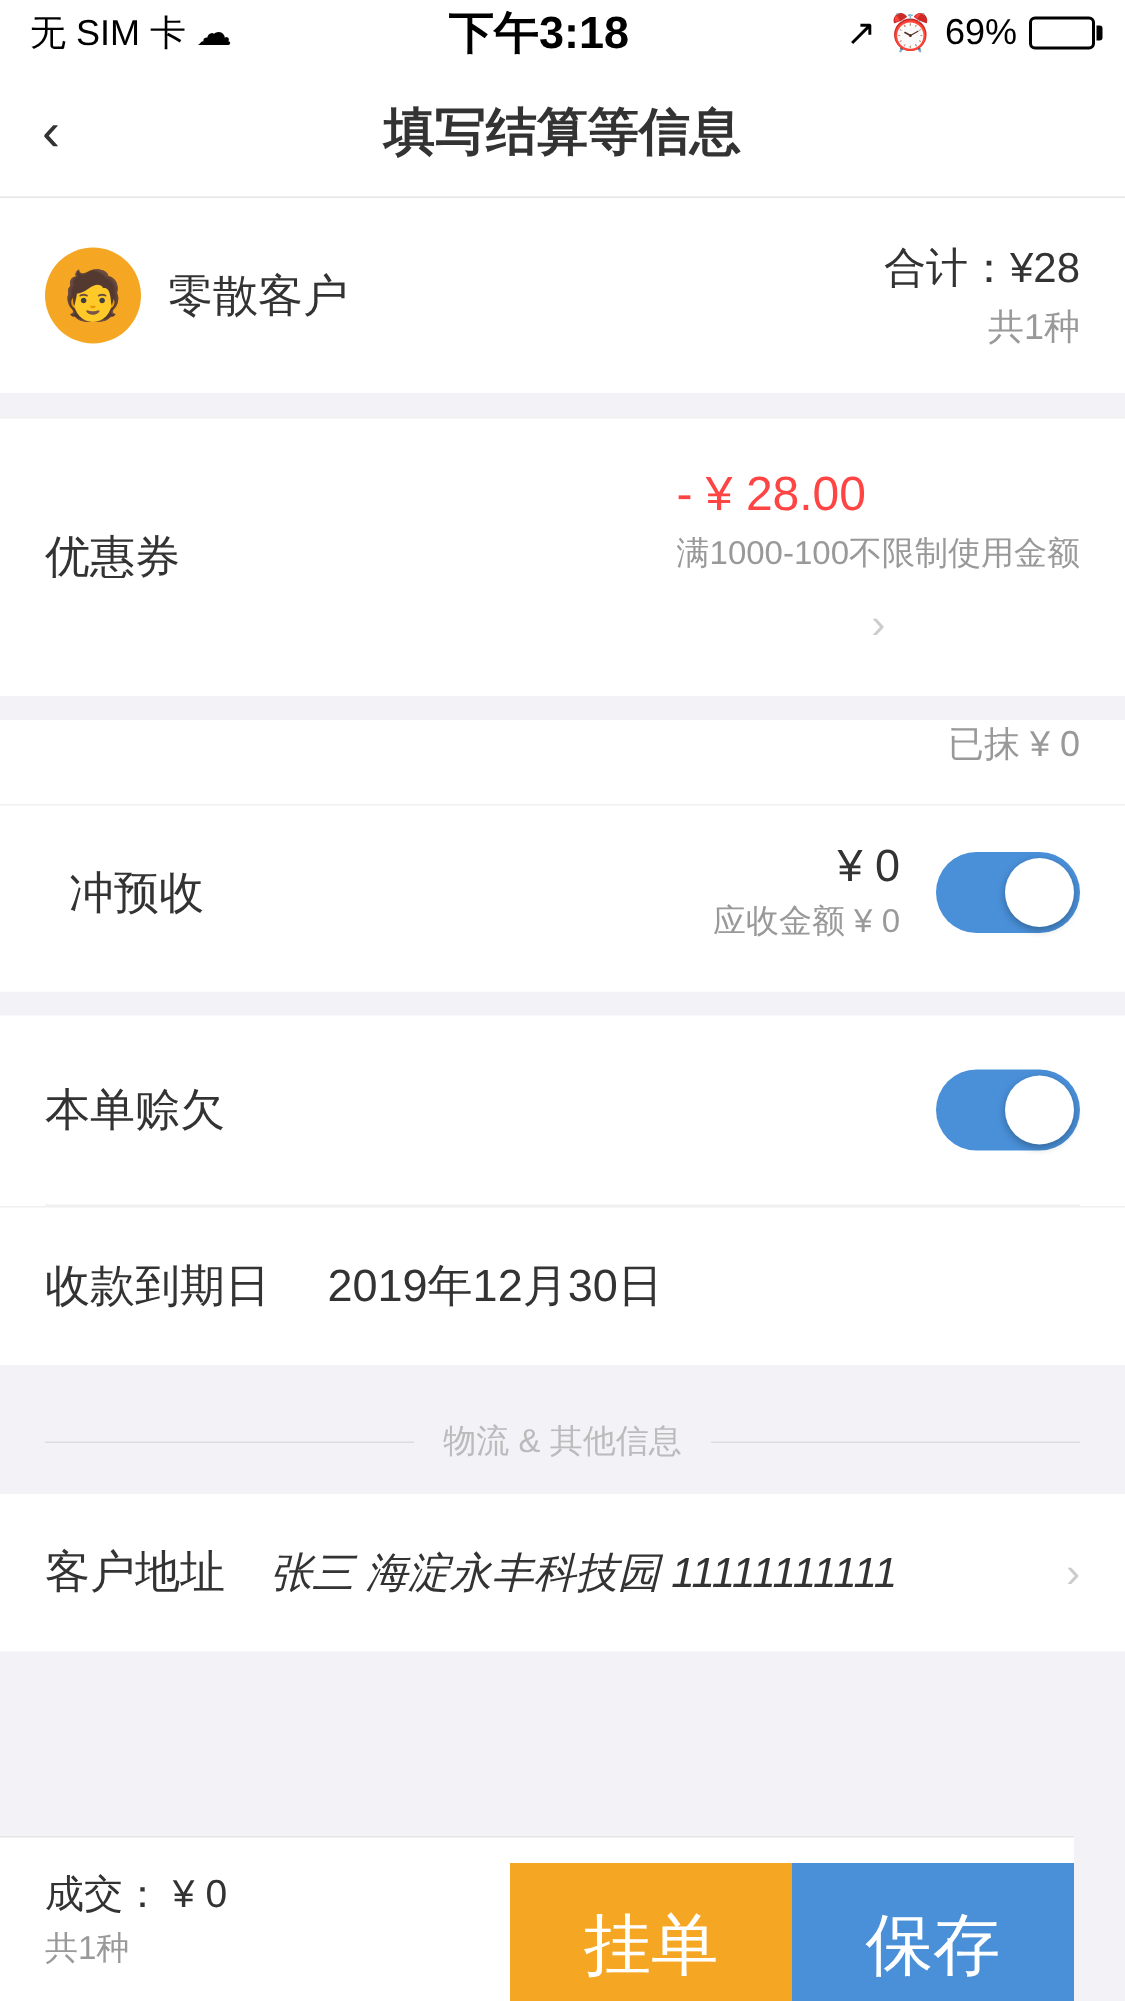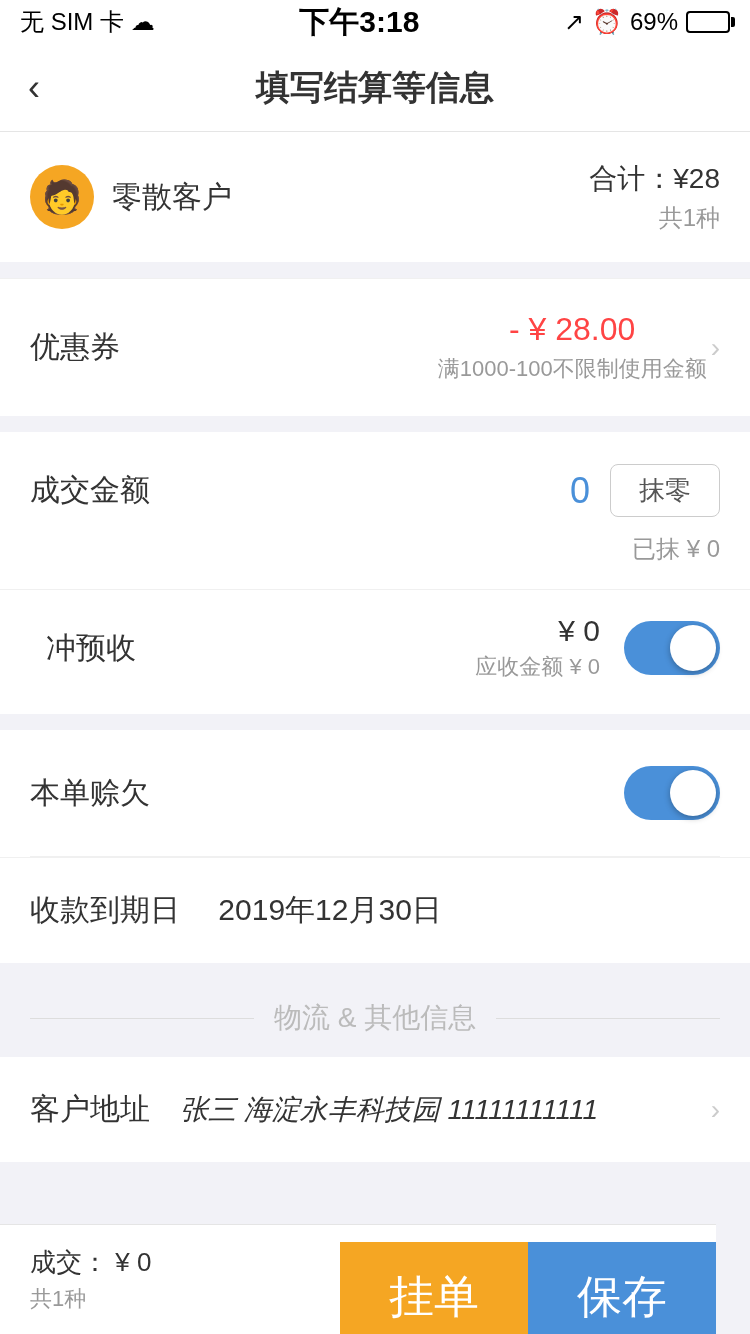"- ¥ 28.00" .row-right { flex-direction: none -> column; gap: 4px -> 16px; text-align: center -> left }
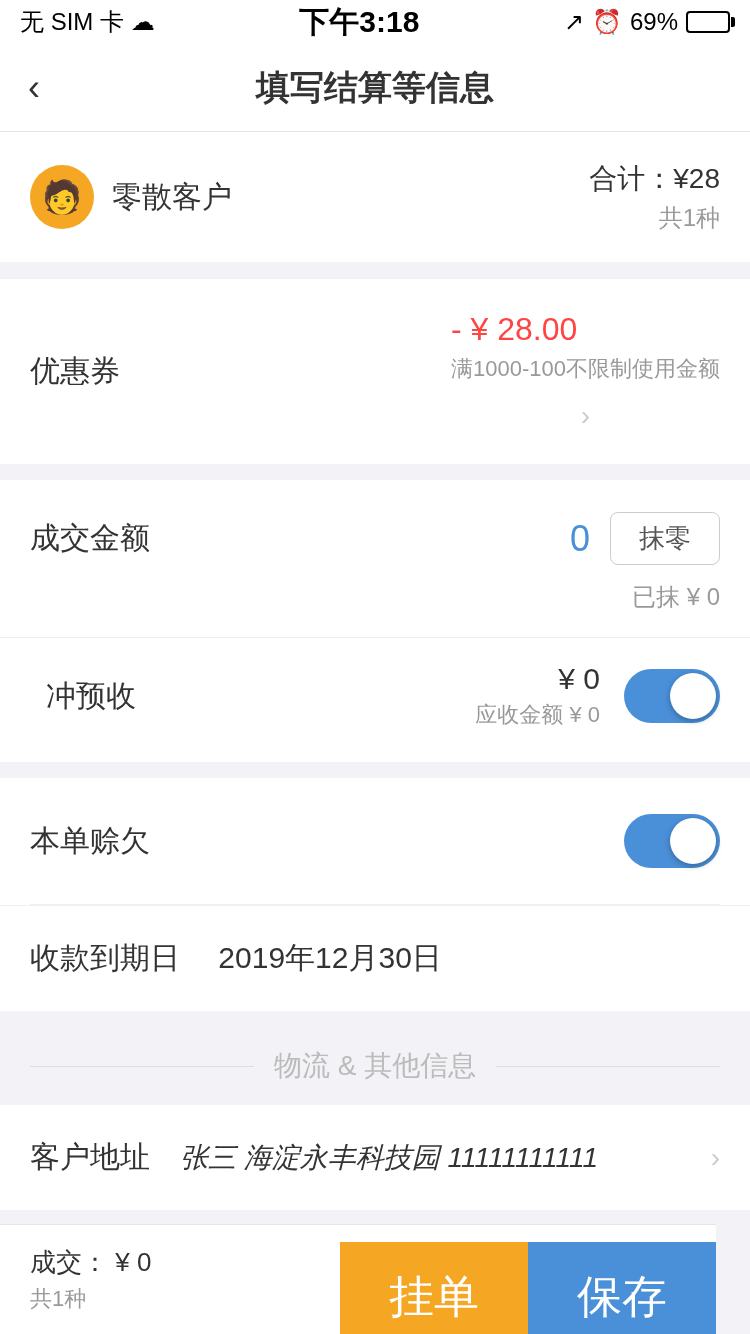"成交金额" div.amount-row { html: <div> <span>成交金额</span> <div> <span>0</span> <button>抹零</button> </div> </div> -> none }
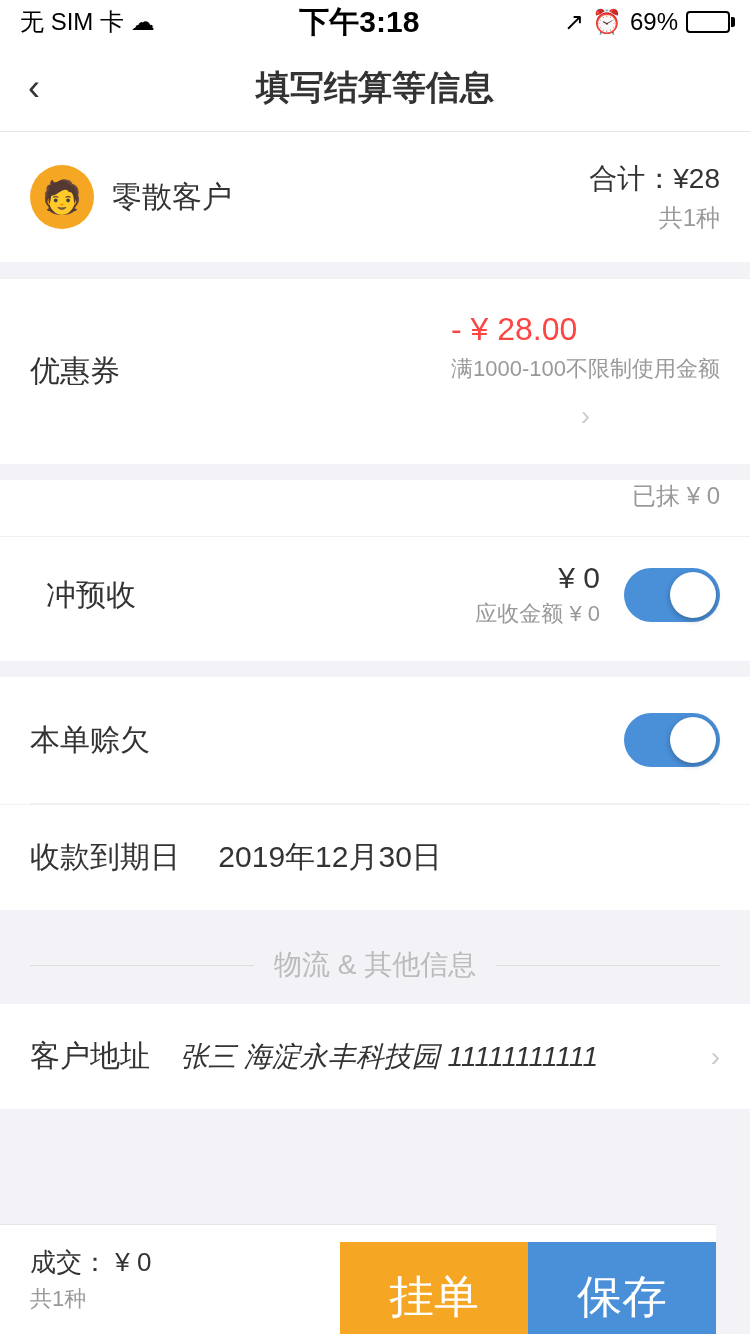"物流 & 其他信息" .logistics-title { font-size: 28px -> 22px }
